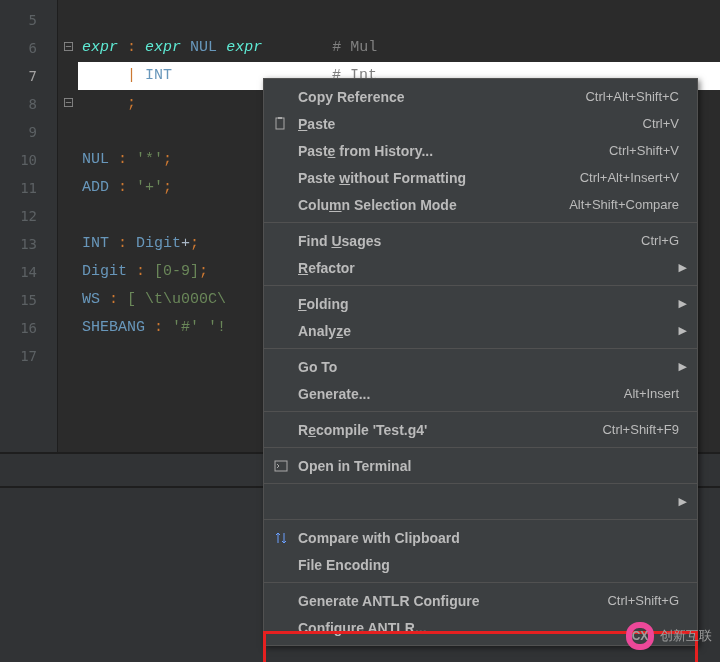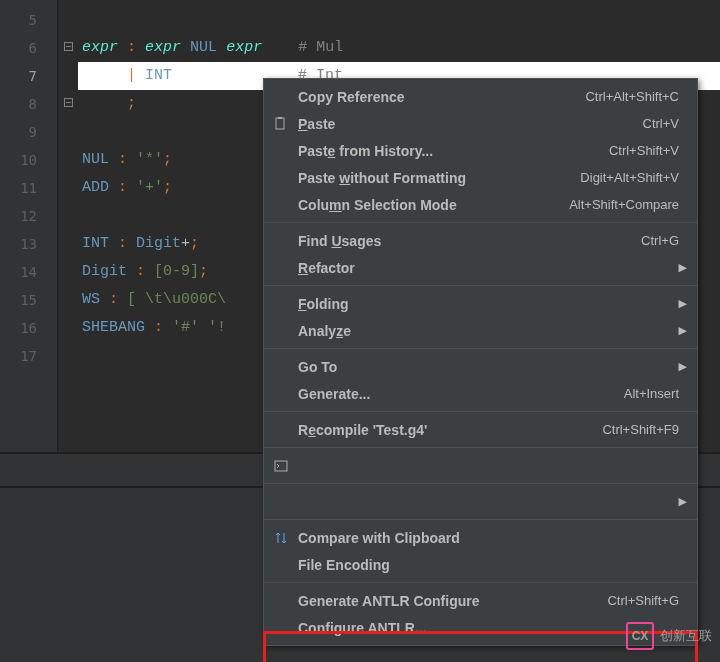"# Mul" .tk-cmt { margin-left: none -> 34px }
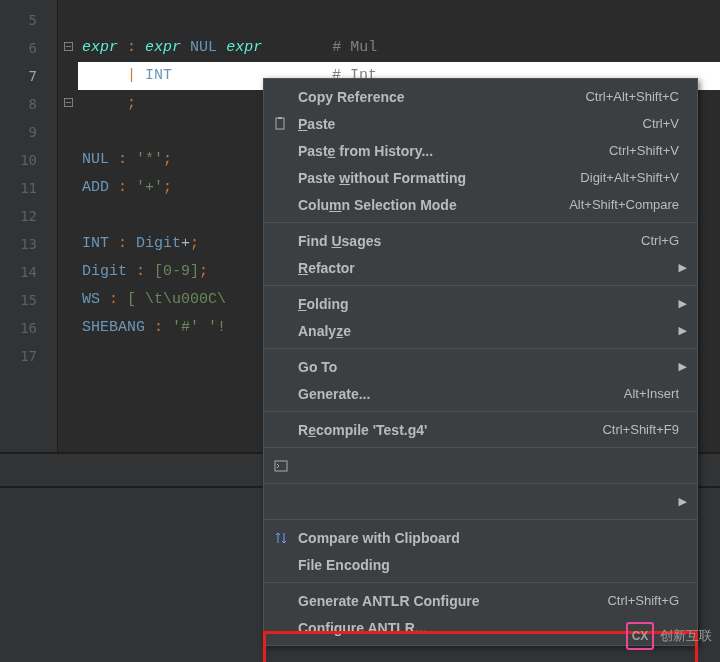"Digit+Alt+Shift+V" span.sc { text: Digit+Alt+Shift+V -> Ctrl+Alt+Insert+V }
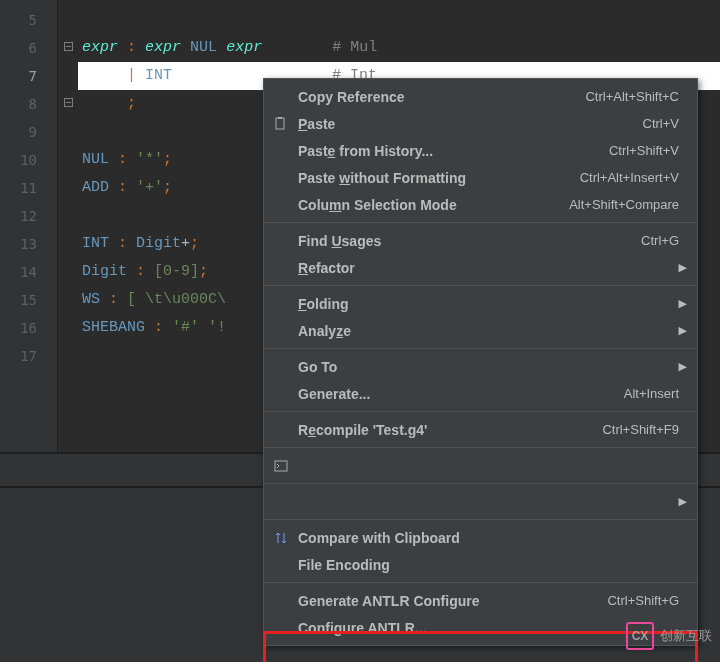"Open in Terminal" span.lbl { html: none -> <span>Open in Terminal</span> }
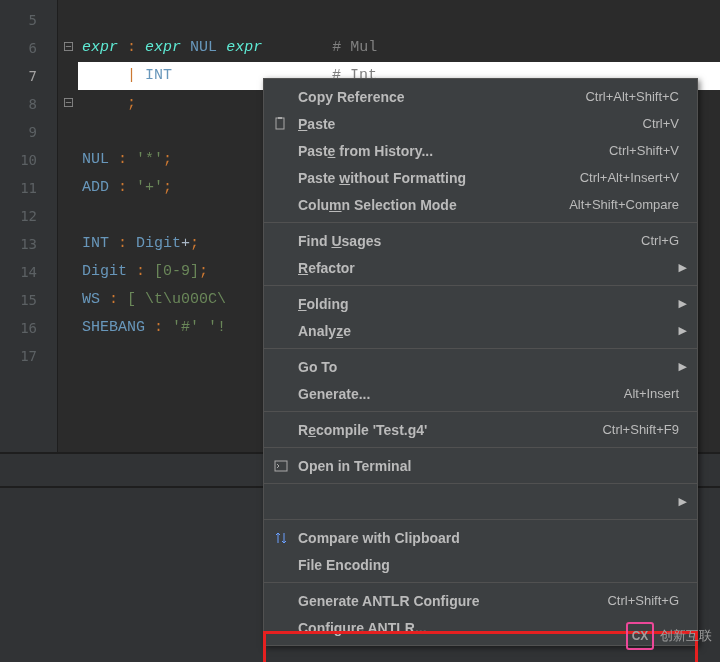"CX" .watermark .wm-logo { border: 2px solid #ec4899 -> 6px solid #ec4899; border-radius: 3px -> 13px }
